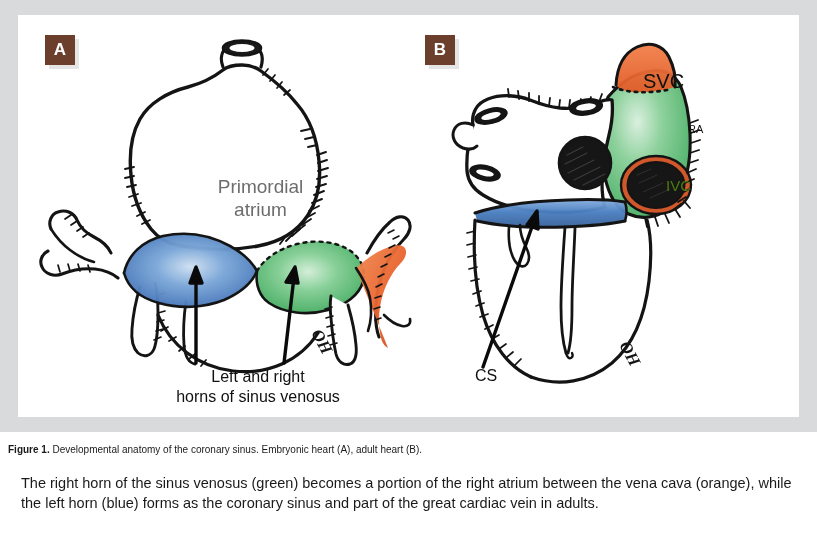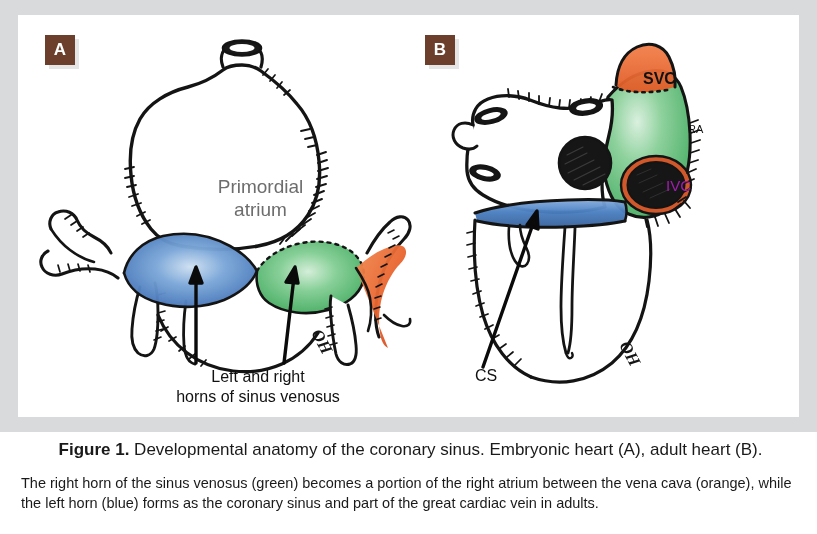"SVC" #label-svc { font-size: 16px -> 20px; font-weight: bold -> normal }
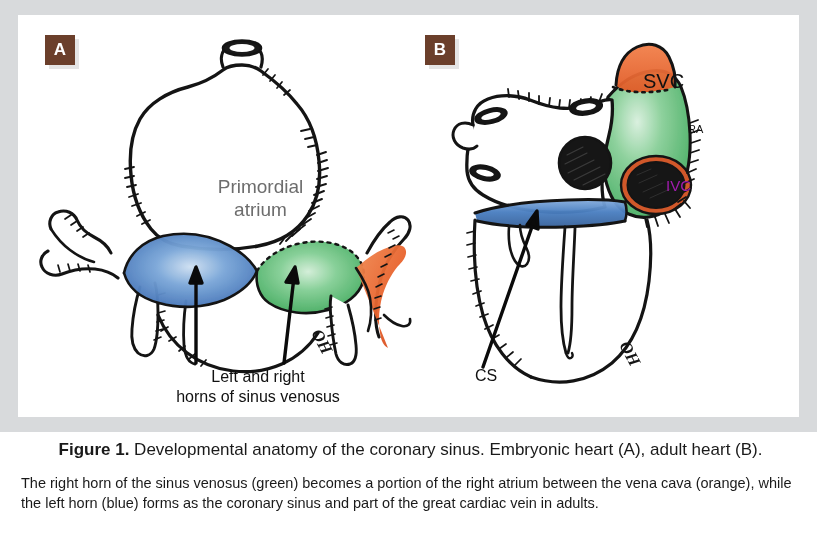"IVC" #label-ivc { color: #a21caf -> #4d7c0f }
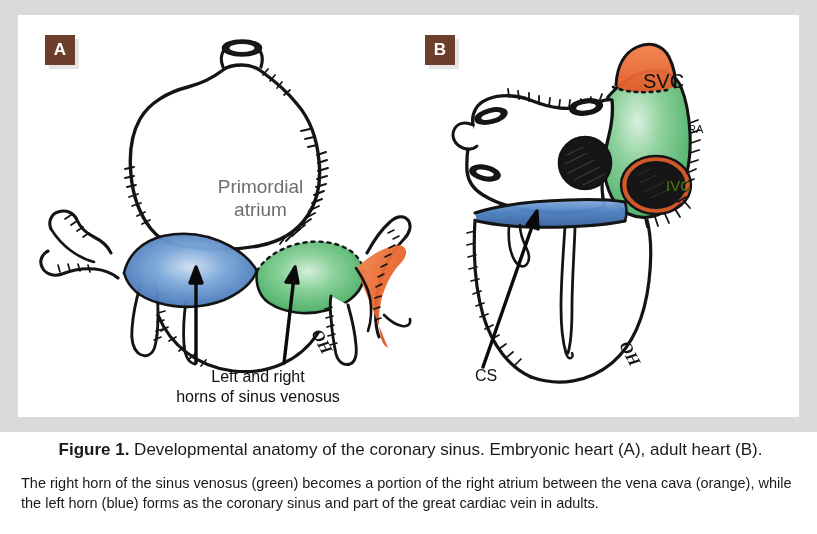"Figure 1. Developmental anatomy of" .caption-main { font-size: 17px -> 10px; text-align: center -> none }
